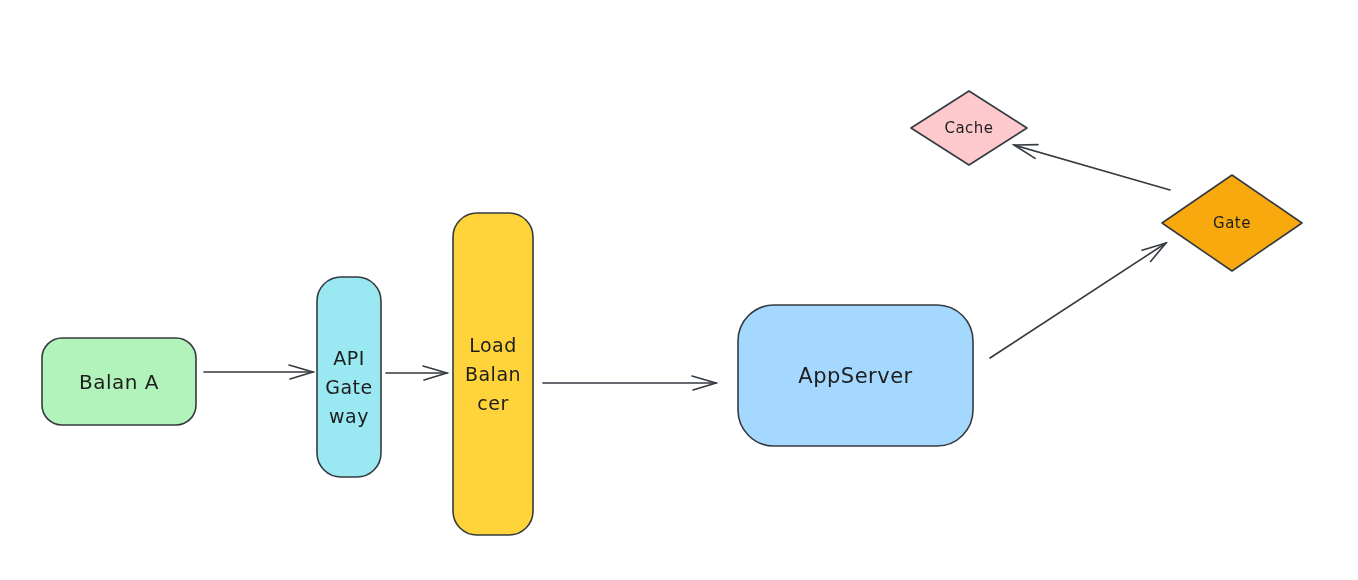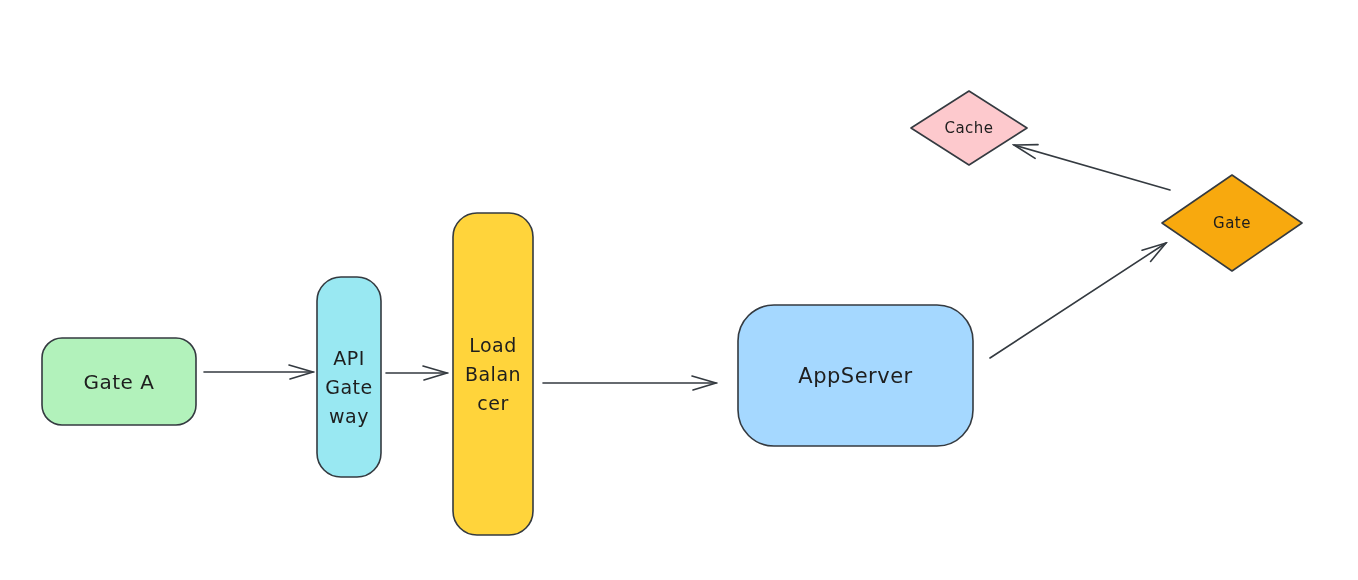"Gate A" div.node-label { text: Gate -> Balan }
